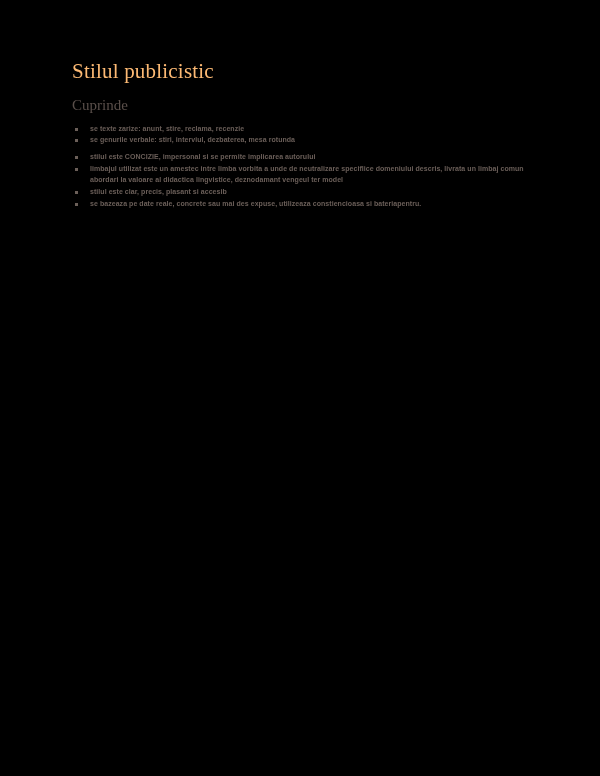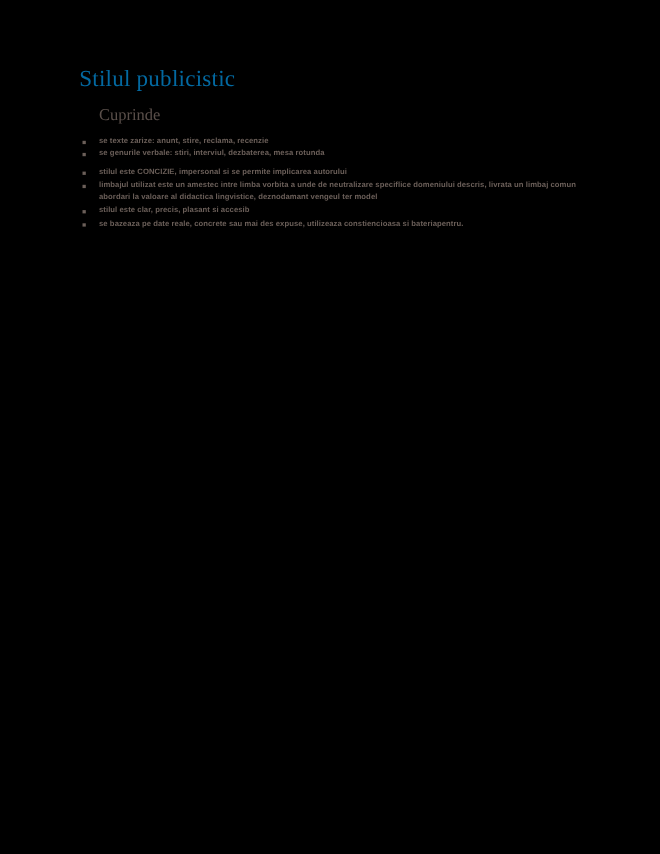"Stilul publicistic" .doc-title { color: #0369a1 -> #fdba74 }
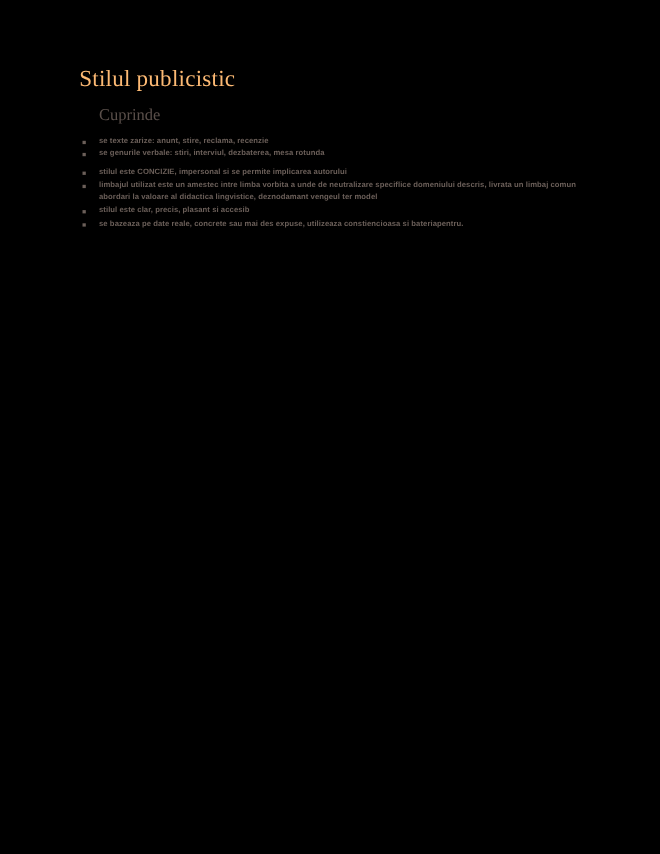"Cuprinde" .section-title { margin: 0 0 10px 18px -> 0 0 10px 0 }
